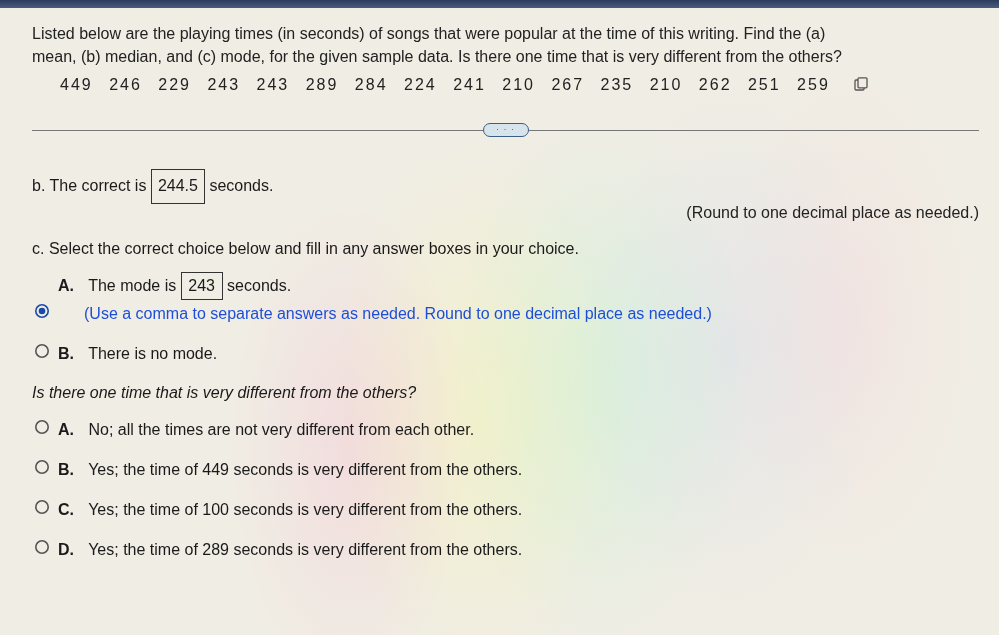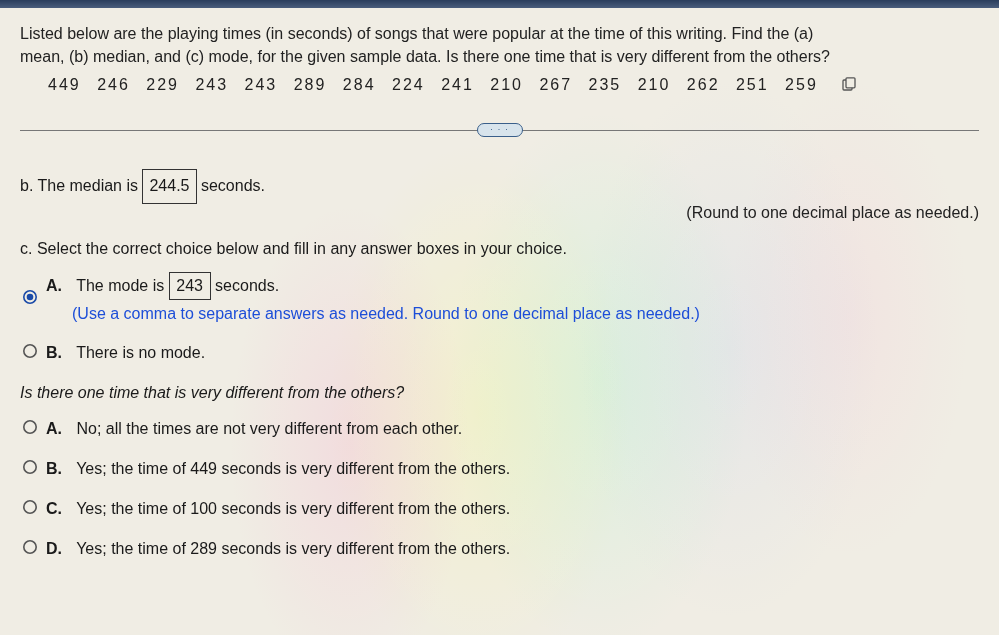"Listed below are the playing" .content { padding: 22px 20px 20px 20px -> 22px 20px 20px 32px }
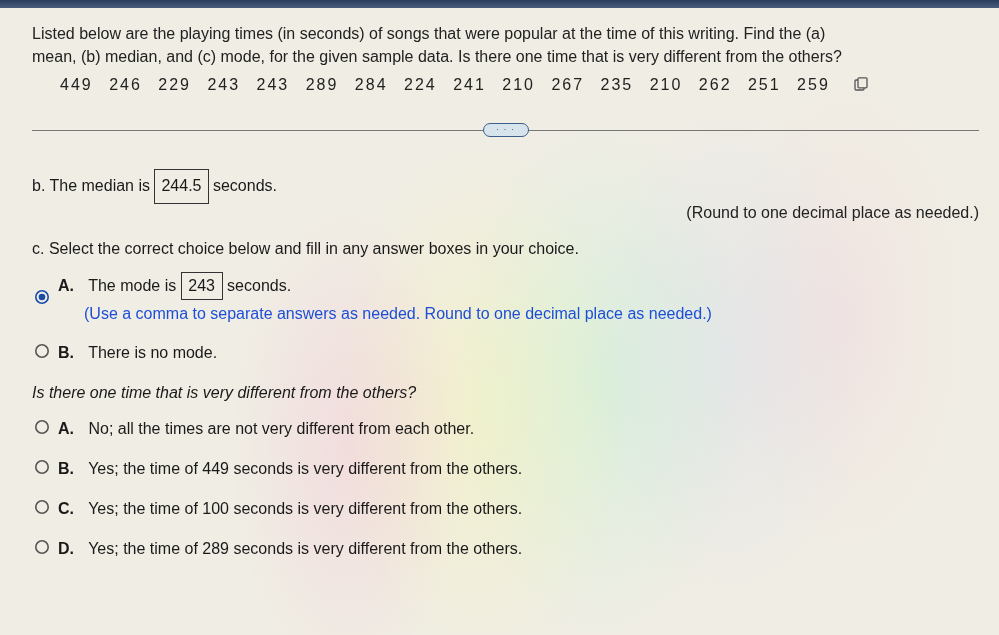"b. The median is" span { text: median -> correct }
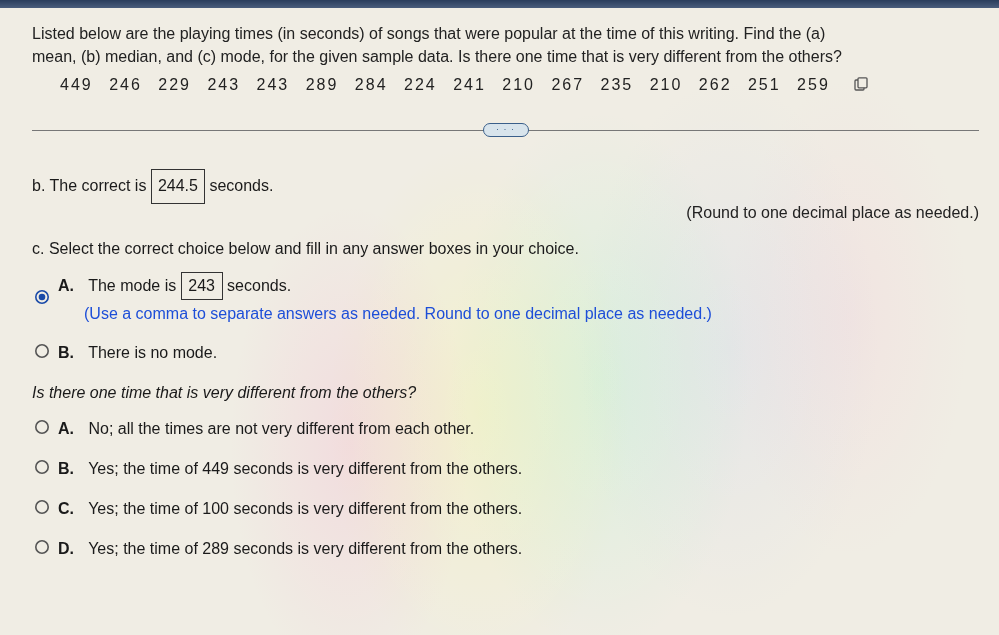"A. The mode is 243" .option-row { align-items: center -> flex-end }
